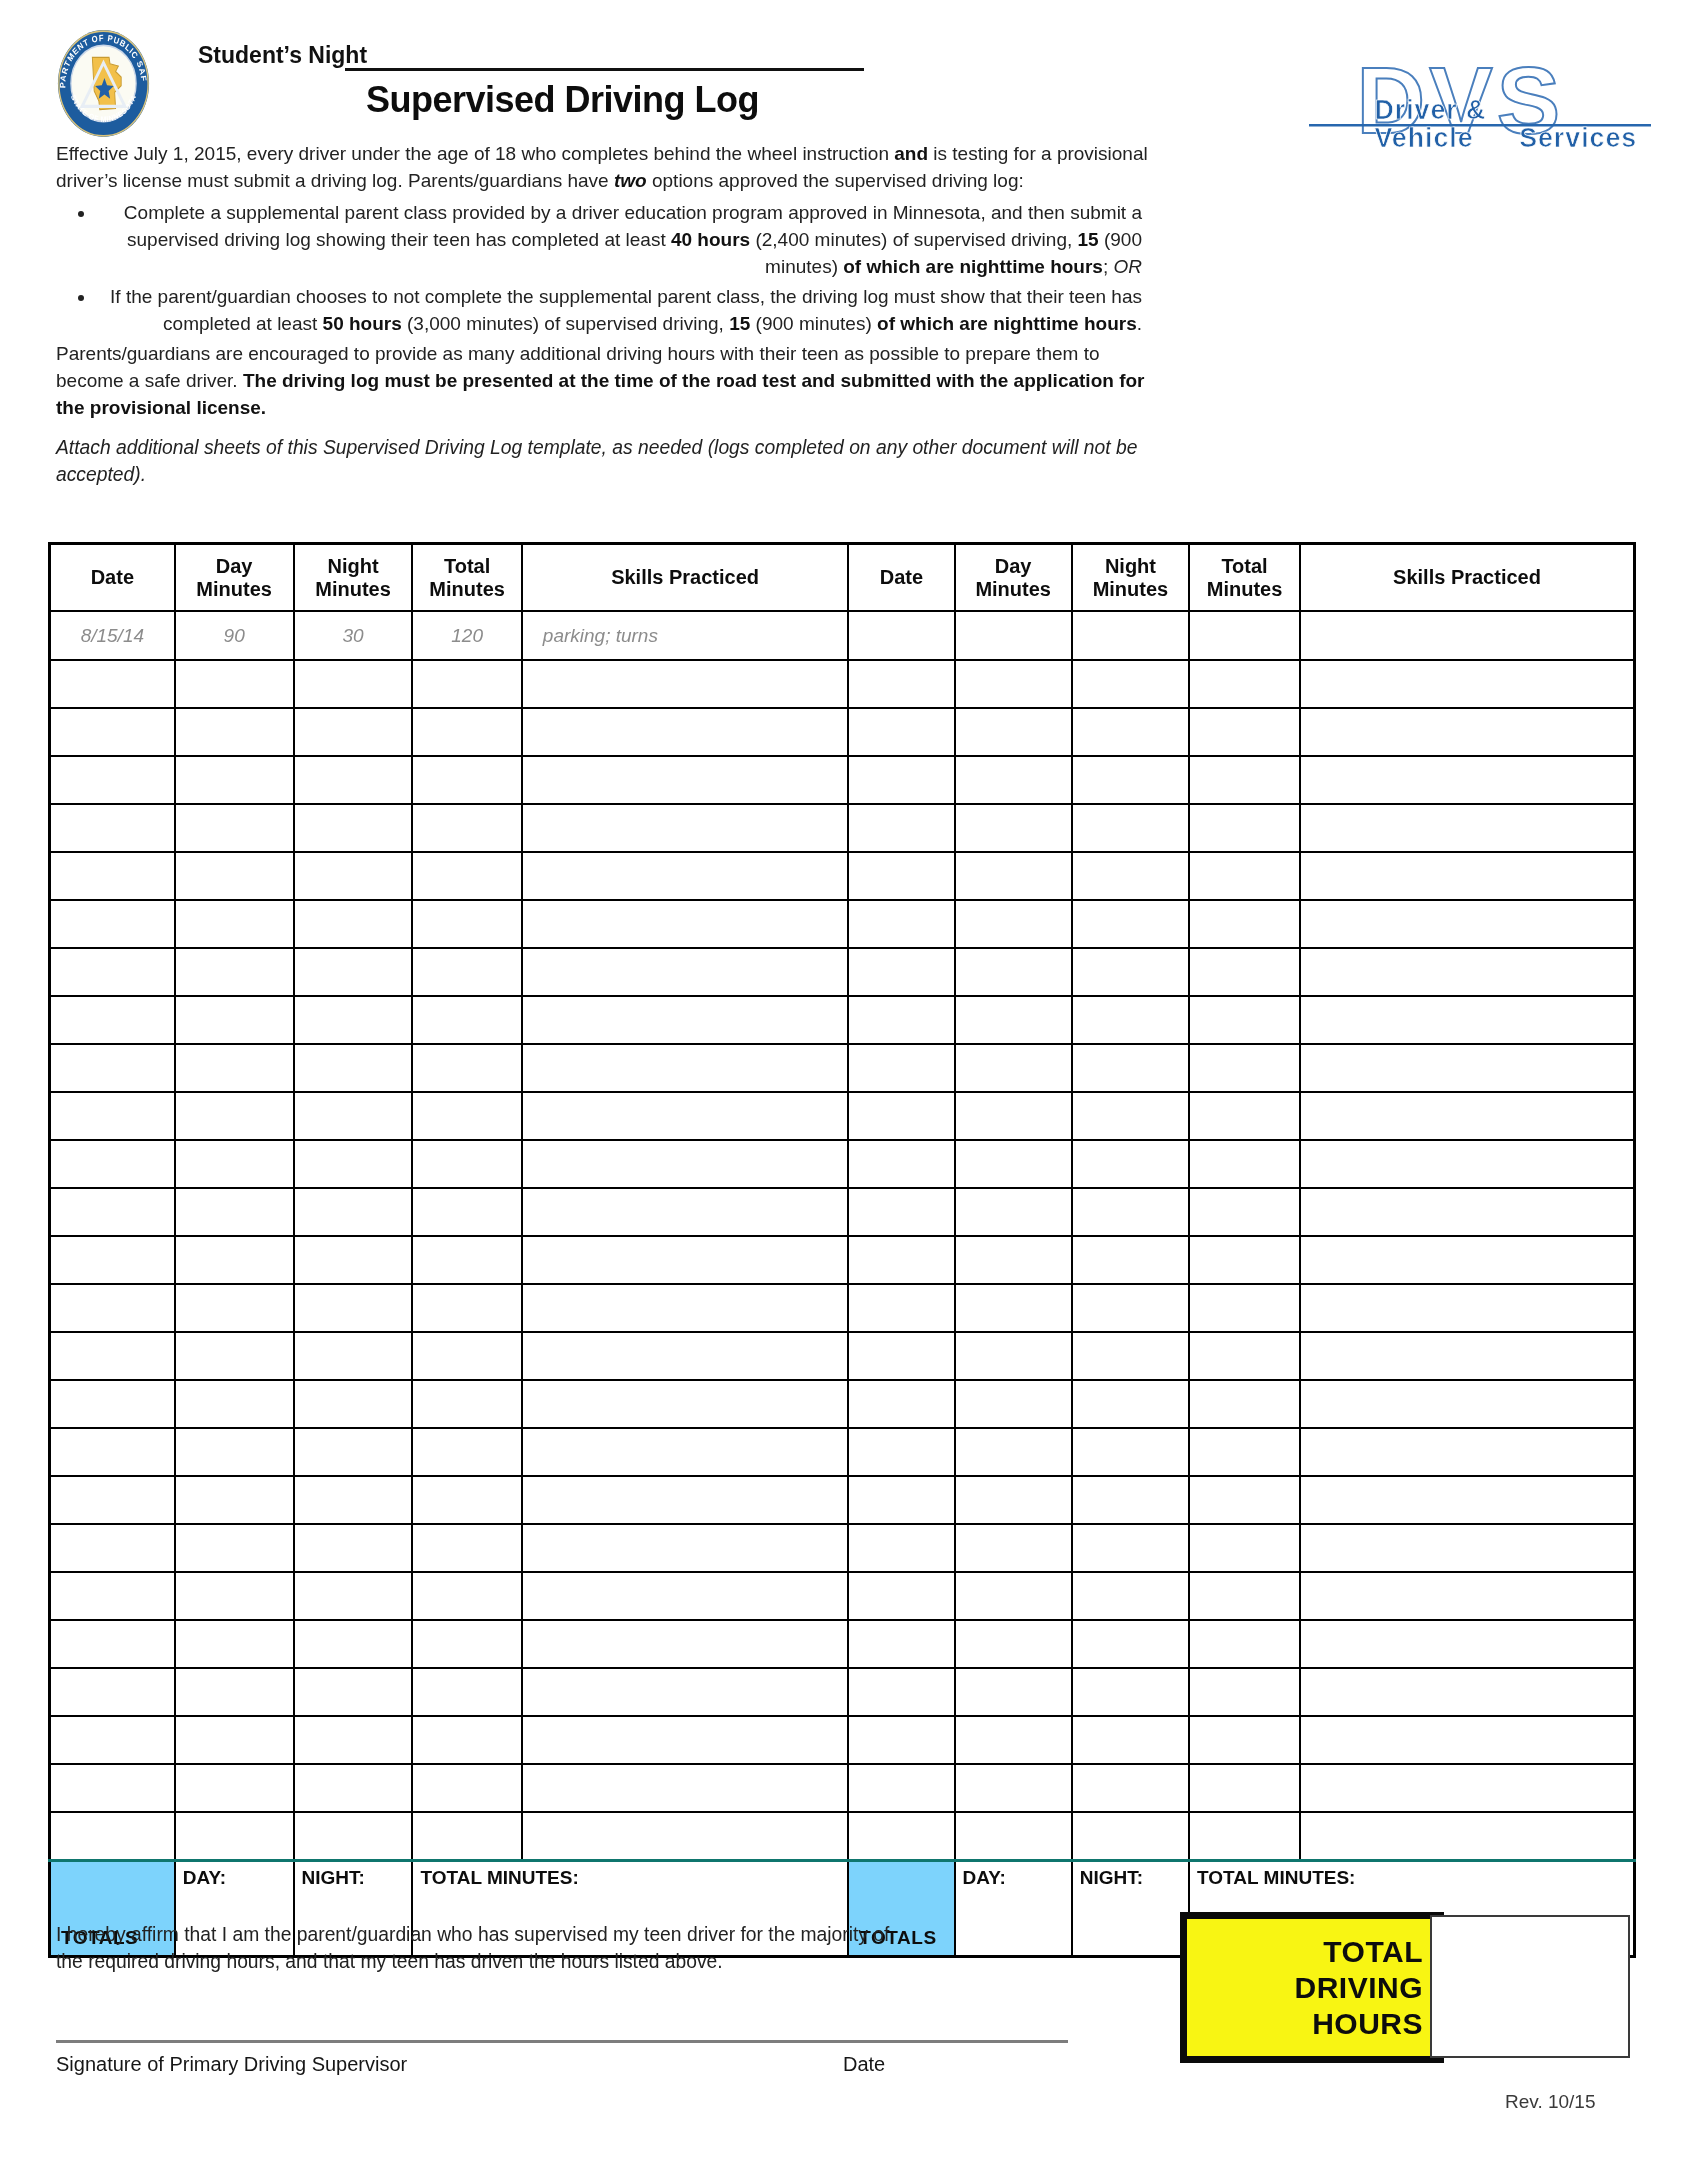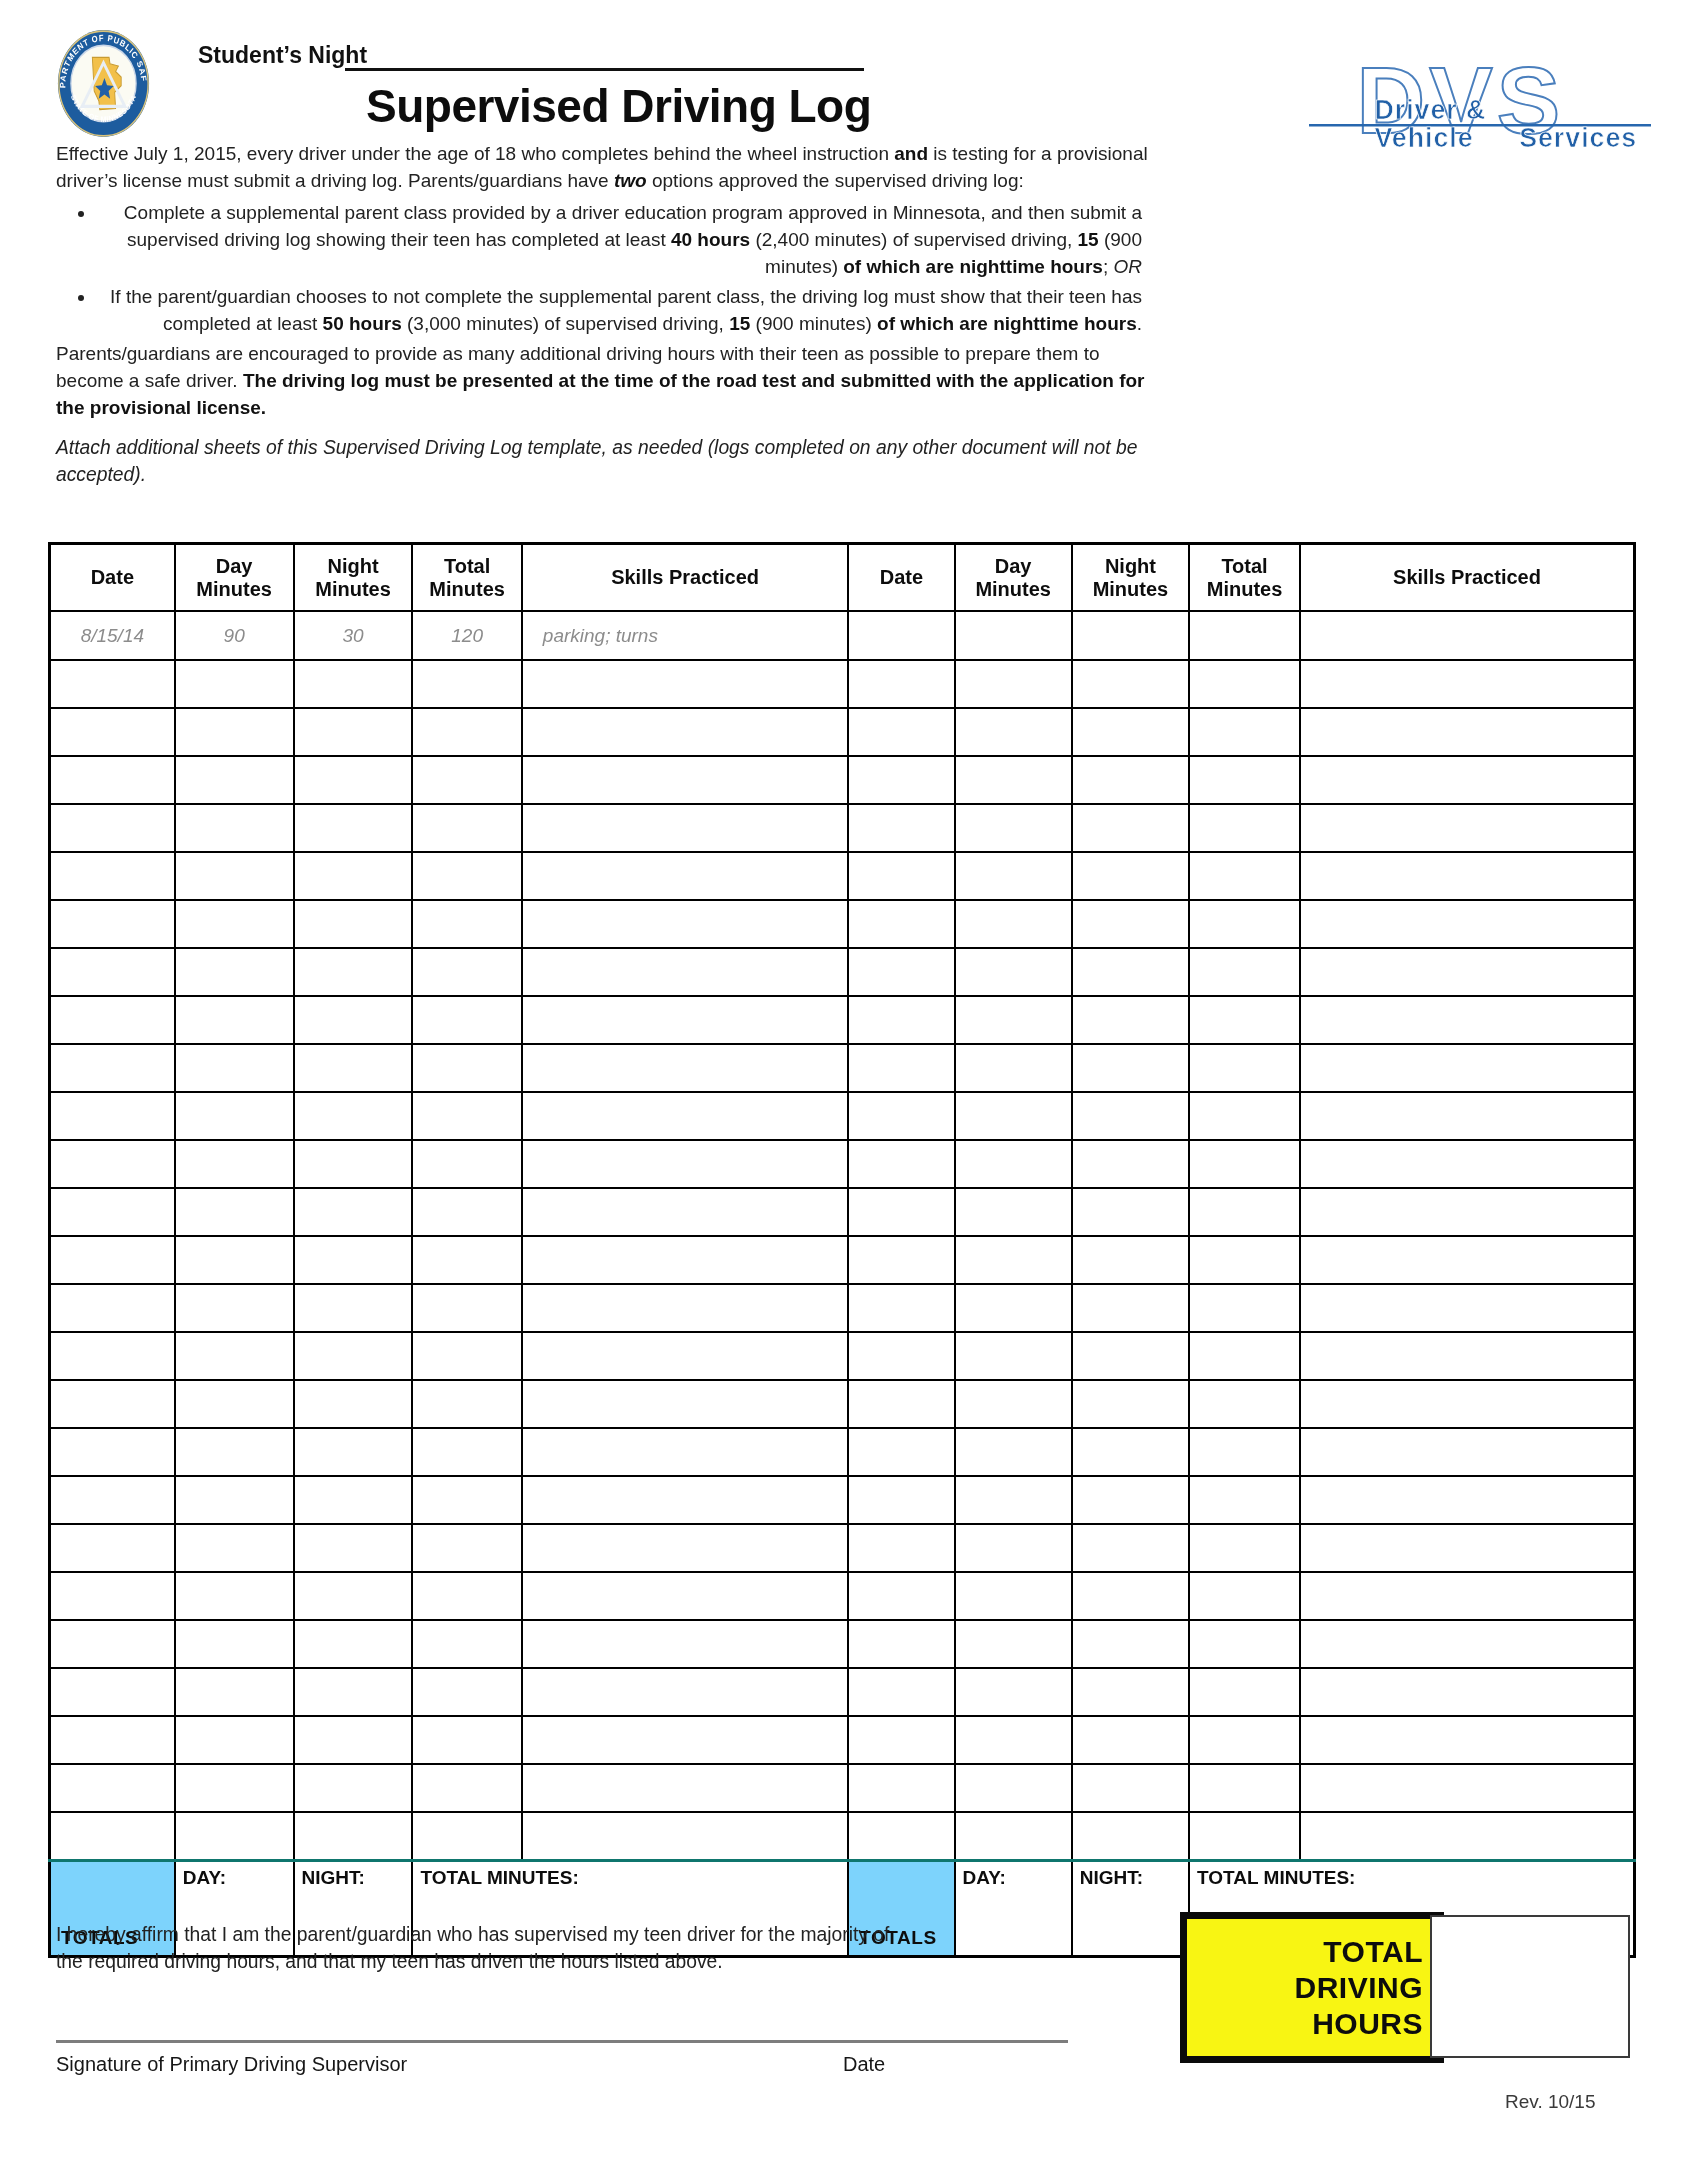"Supervised Driving Log" .doc-title { font-size: 46px -> 36px }
